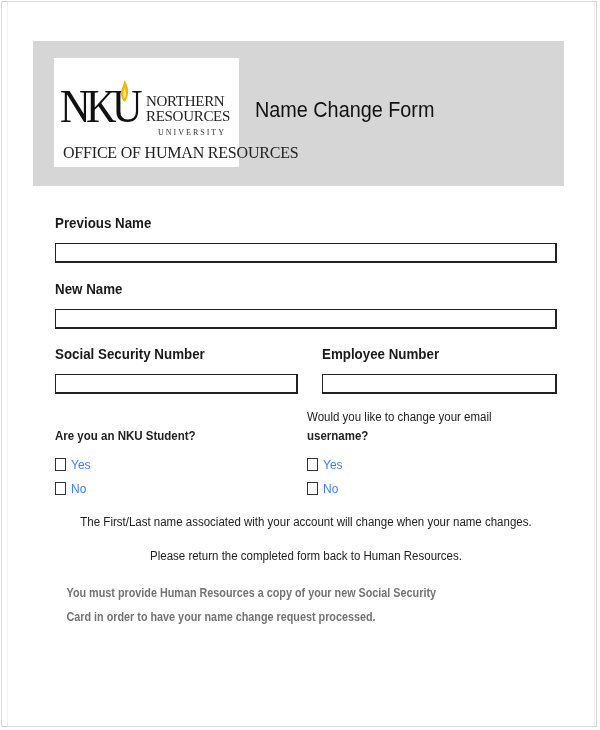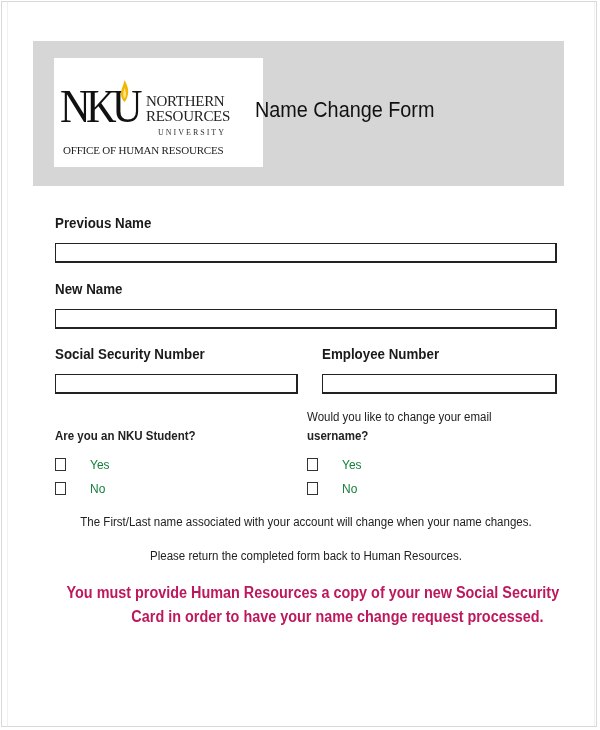"NKU" .logo-box { width: 209px -> 185px }
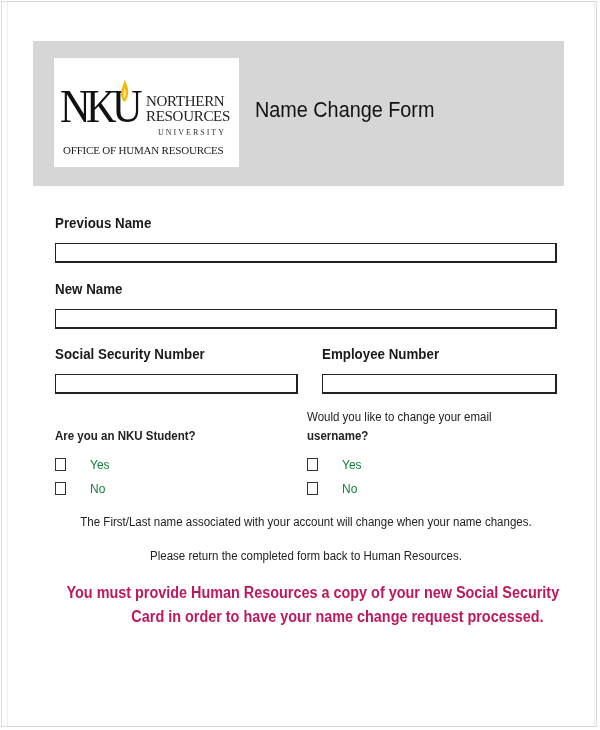"OFFICE OF HUMAN RESOURCES" .logo-office { font-size: 11px -> 16px }
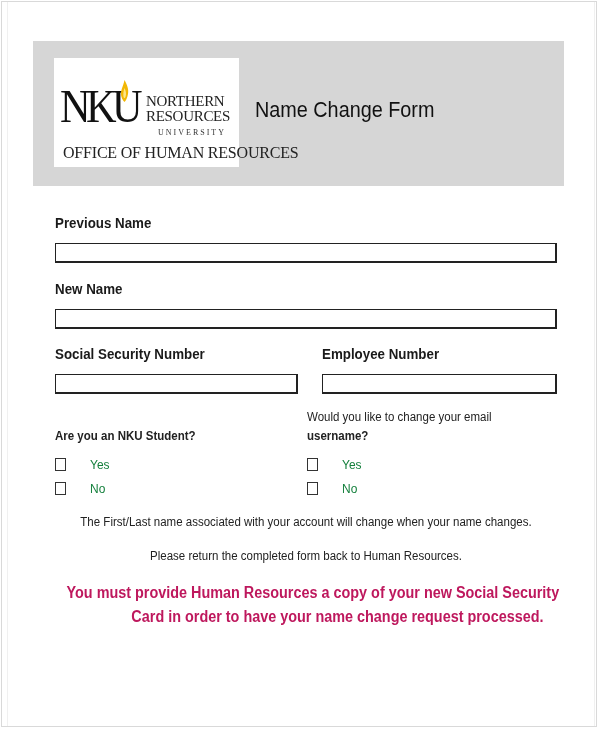"Yes" .option { color: #15803d -> #3b82f6; gap: 19px -> none }
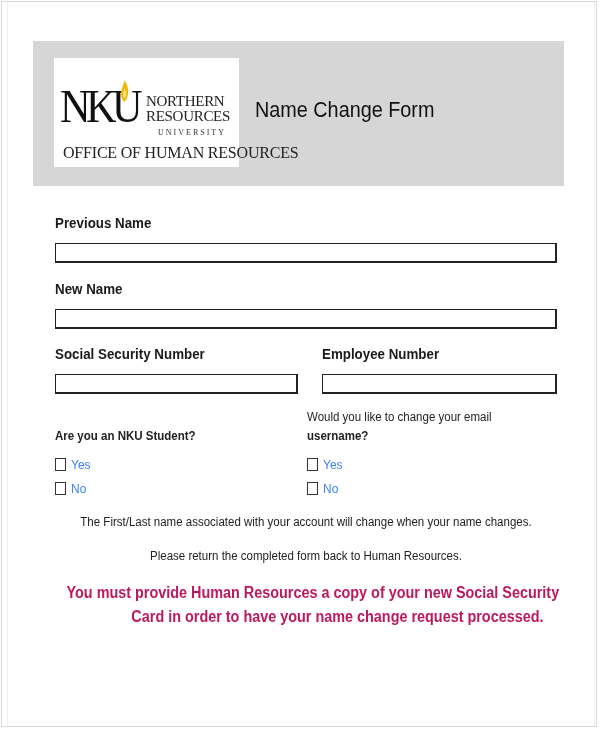"You must provide Human Resources" .notice { color: #be185d -> #737373; font-size: 16px -> 12px; text-align: right -> left }
